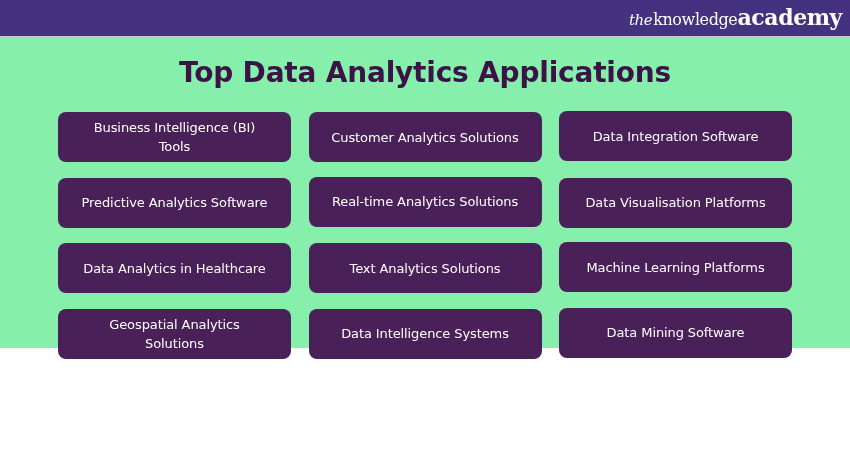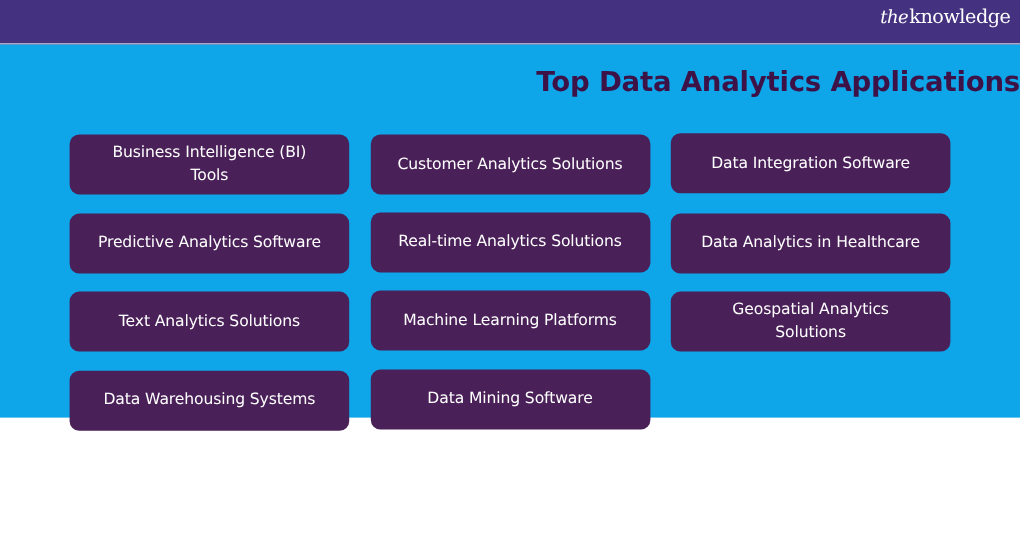"the" .page { background: #0ea5e9 -> #86efac }
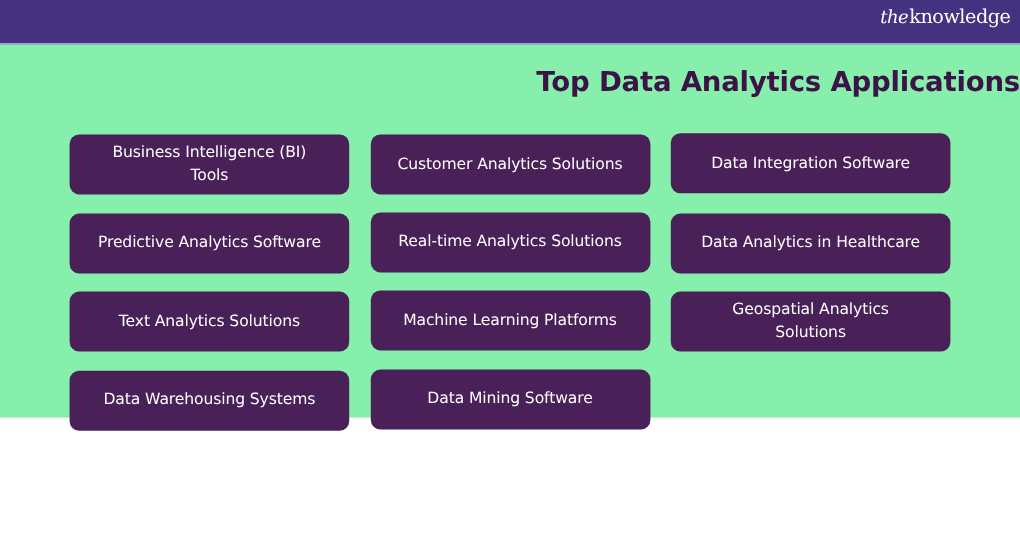"academy" span.brand-academy { html: none -> <span>academy</span> }
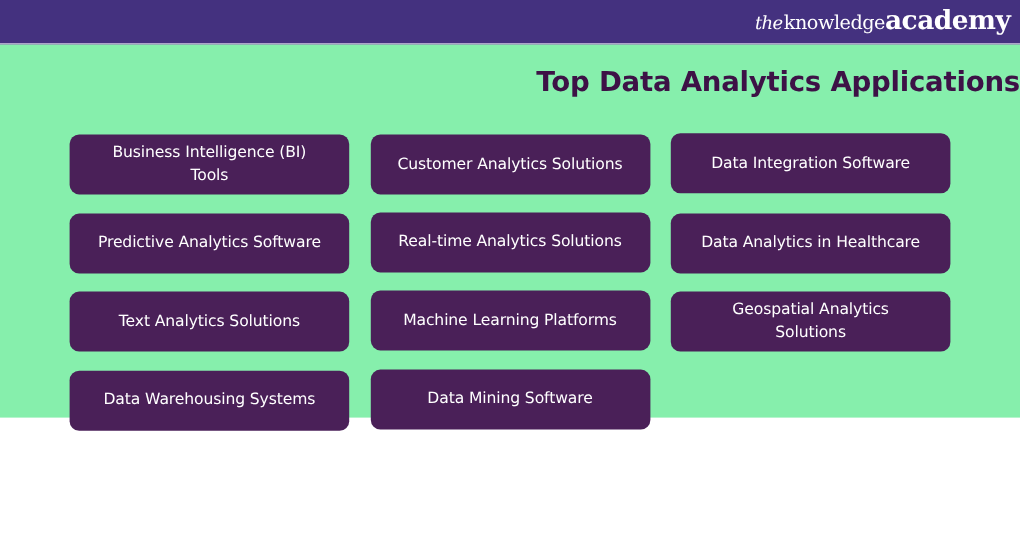"Top Data Analytics Applications" .title { font-size: 23px -> 28px; text-align: right -> center }
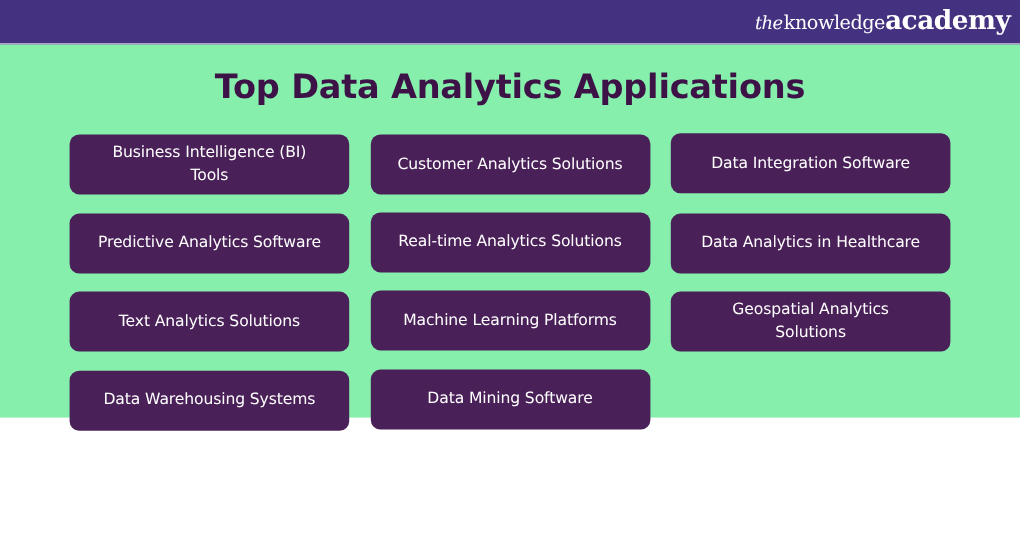"Data Visualisation Platforms" div.card { html: none -> <div>Data Visualisation Platforms</div> }
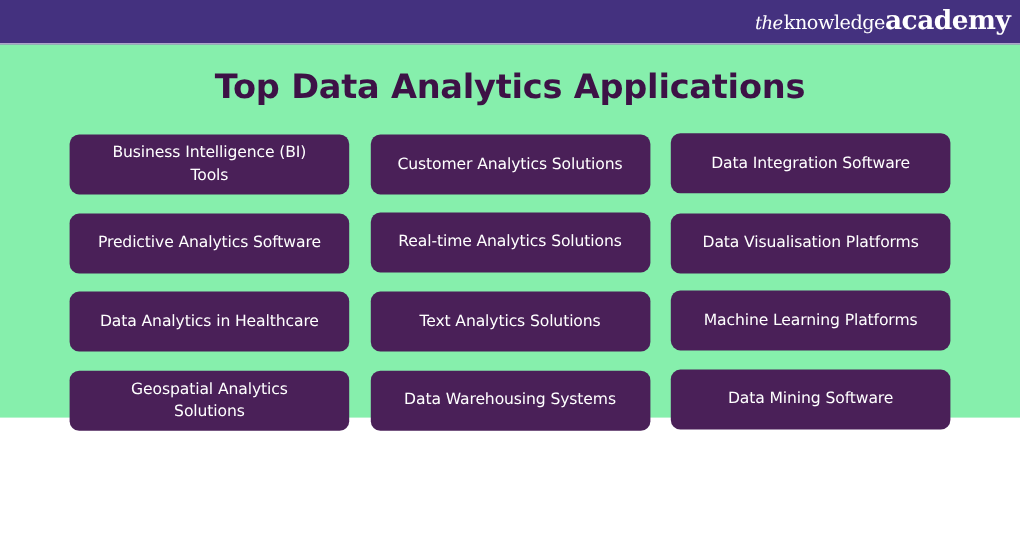"Data Warehousing Systems" div.card { text: Warehousing -> Intelligence }
